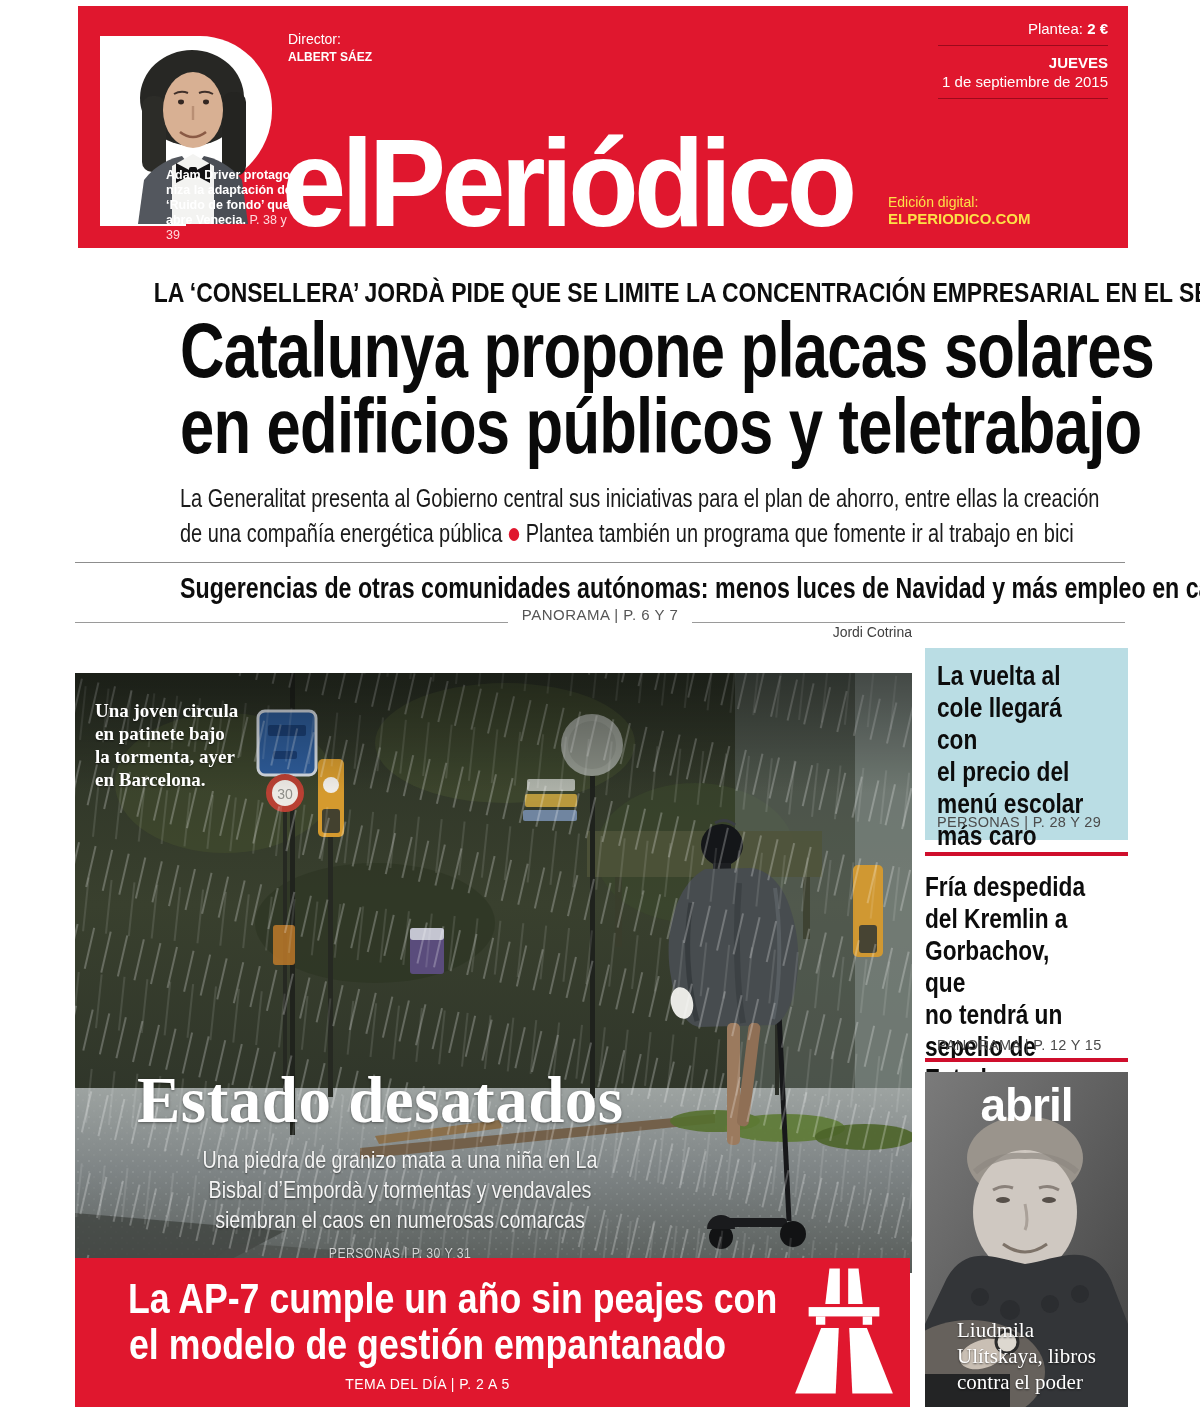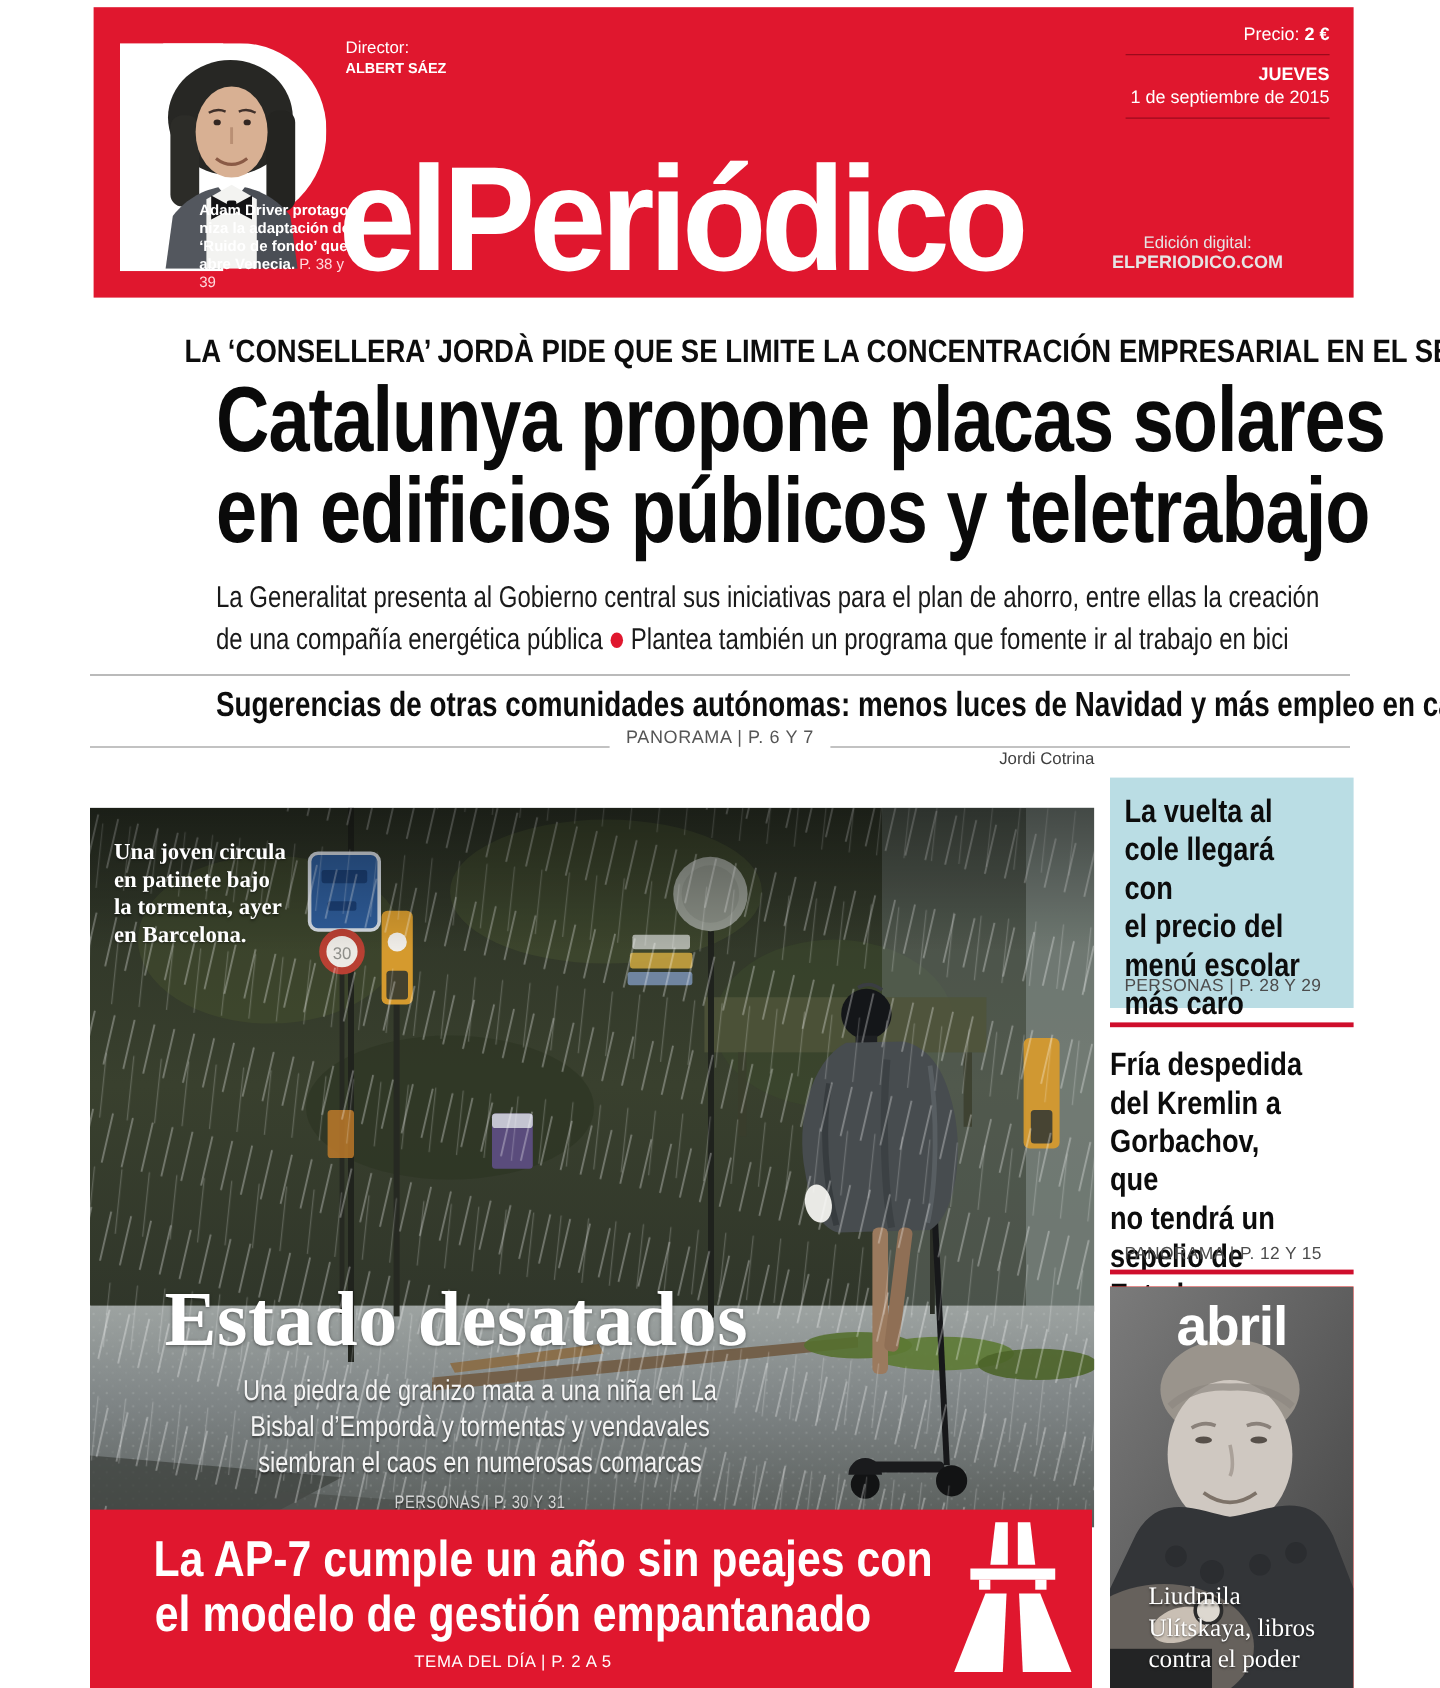"Precio:" span { text: Precio -> Plantea }
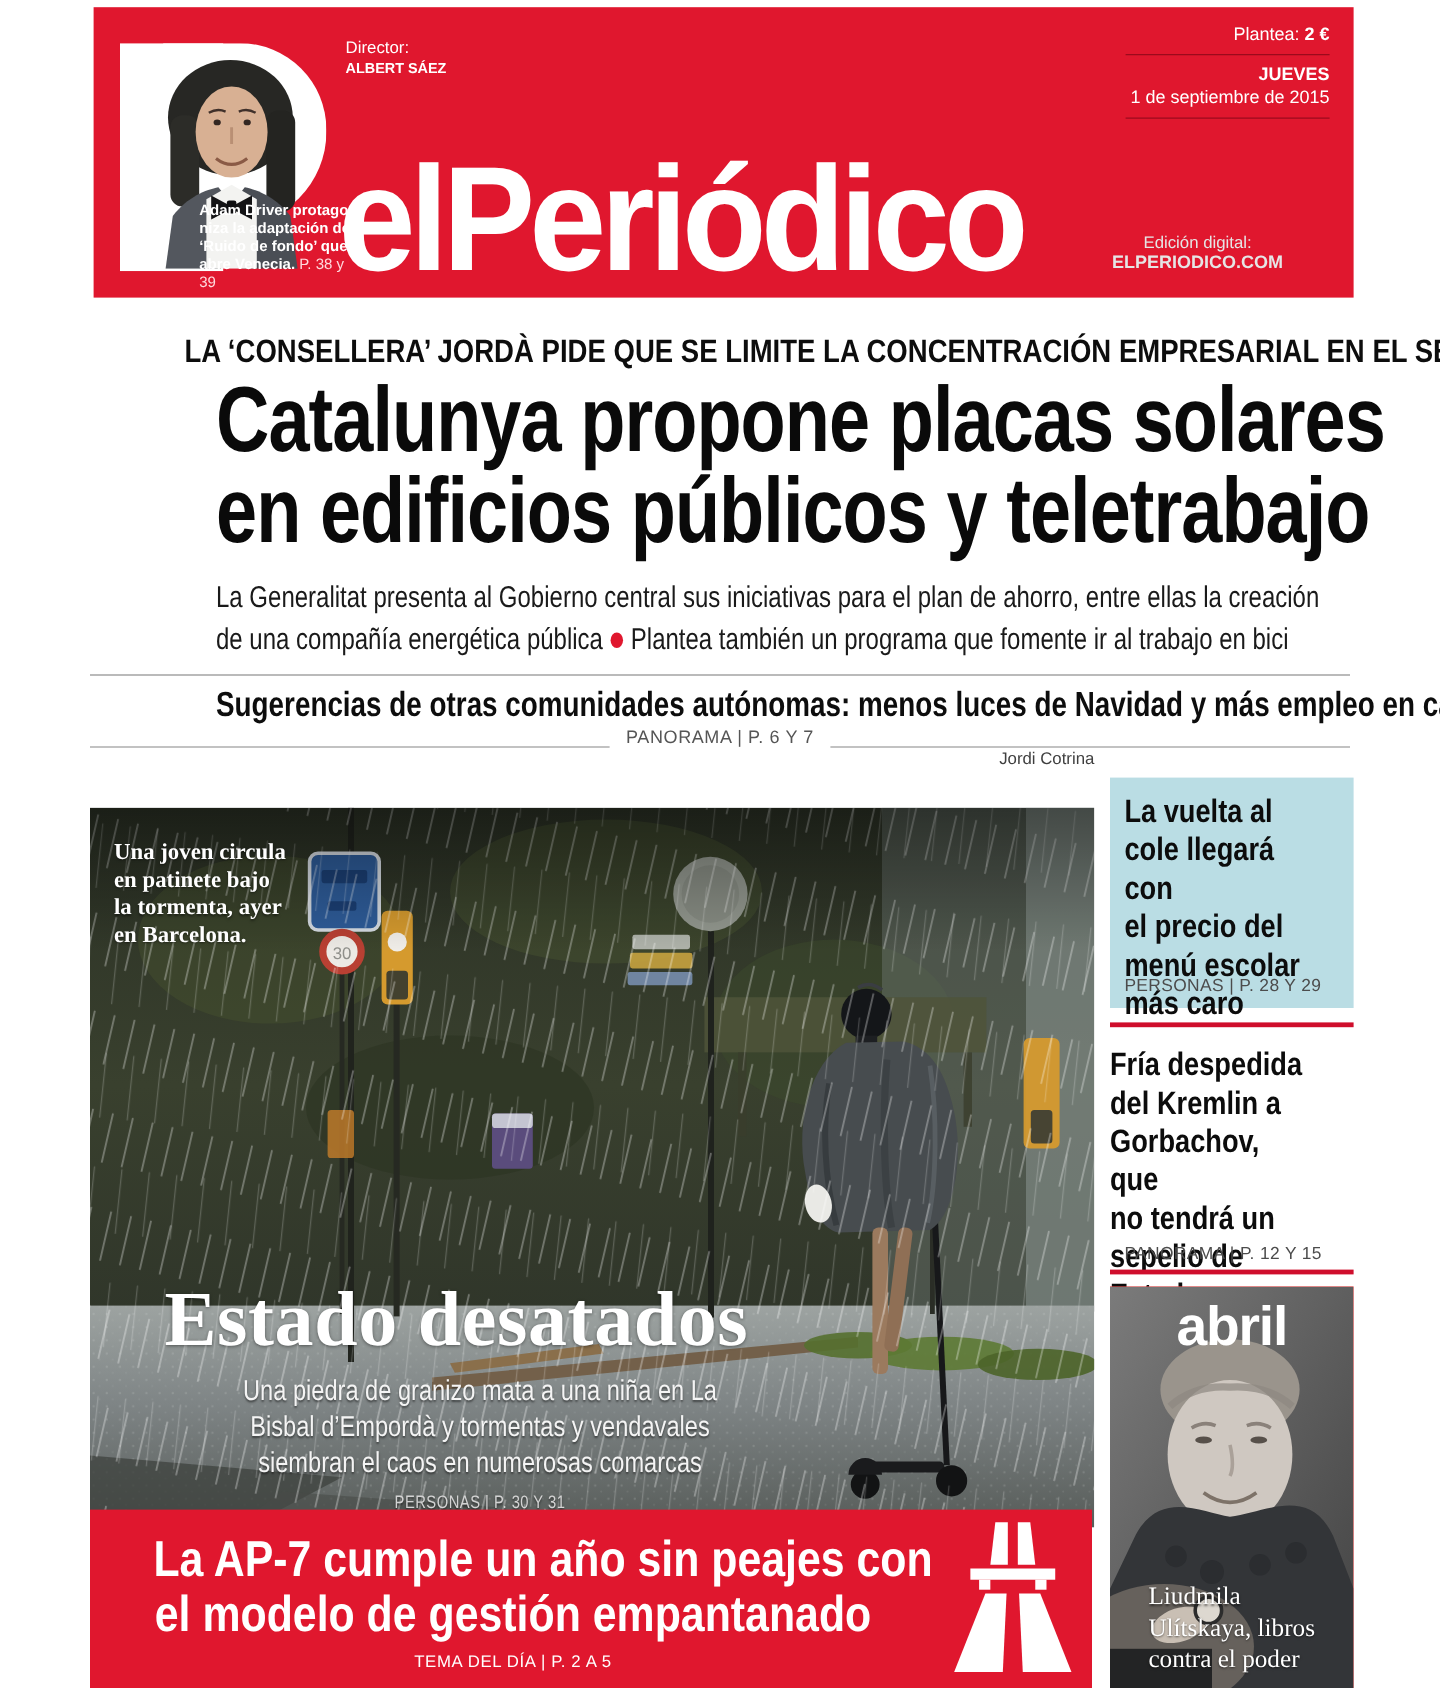"Edición digital:" .mh-digital { color: #e5e5e5 -> #fde047; text-align: center -> left }
